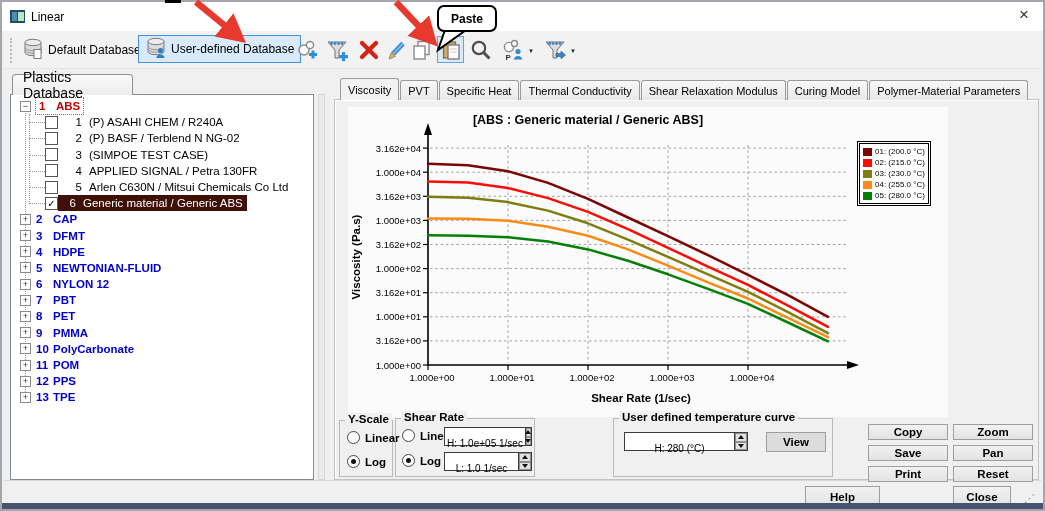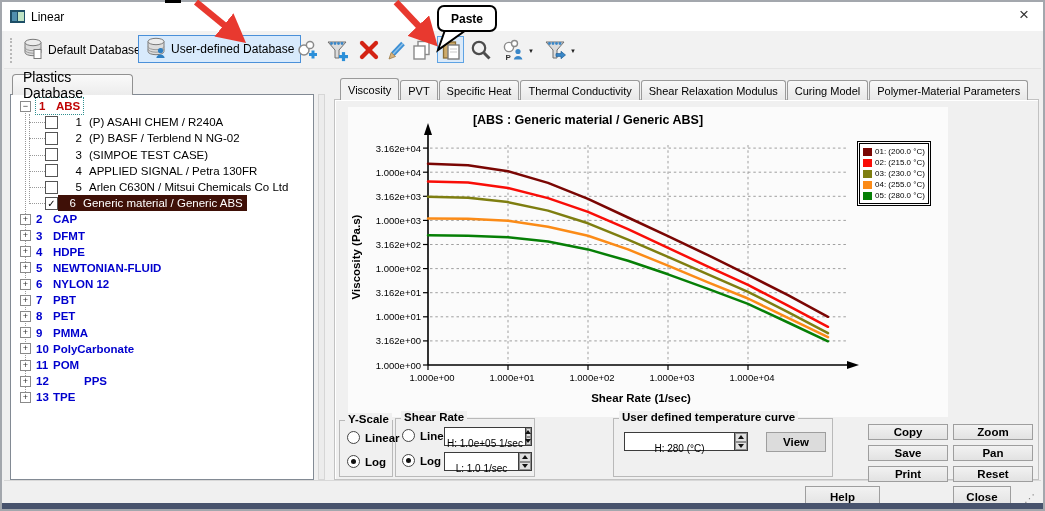"12" span.blue { gap: 31px -> none }
